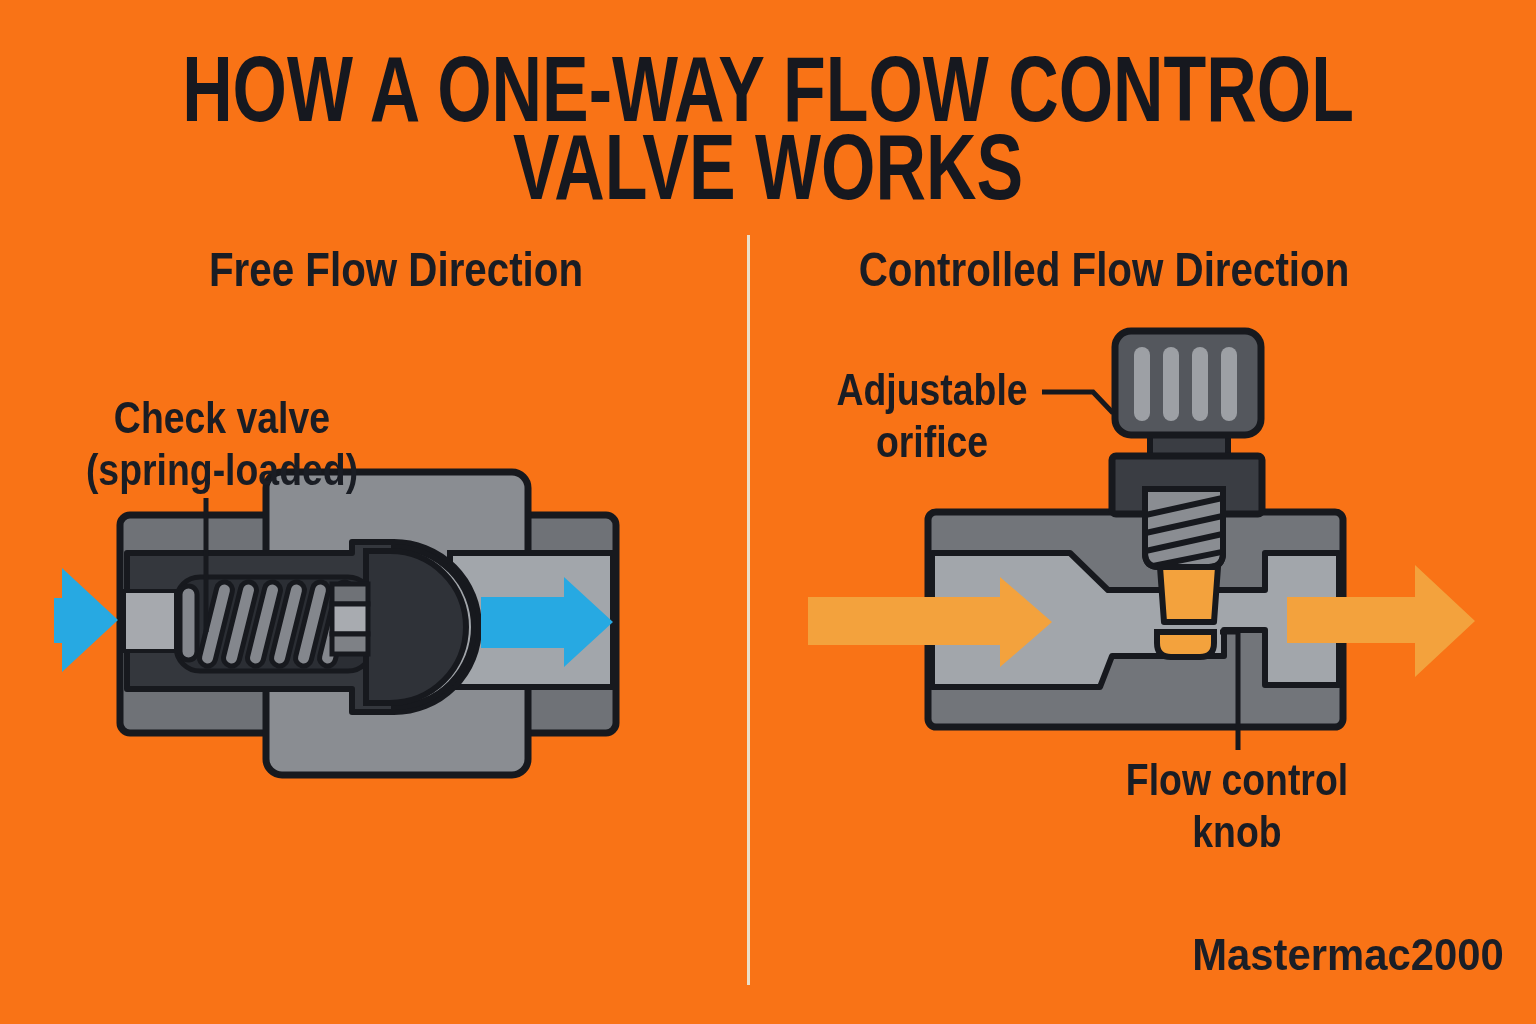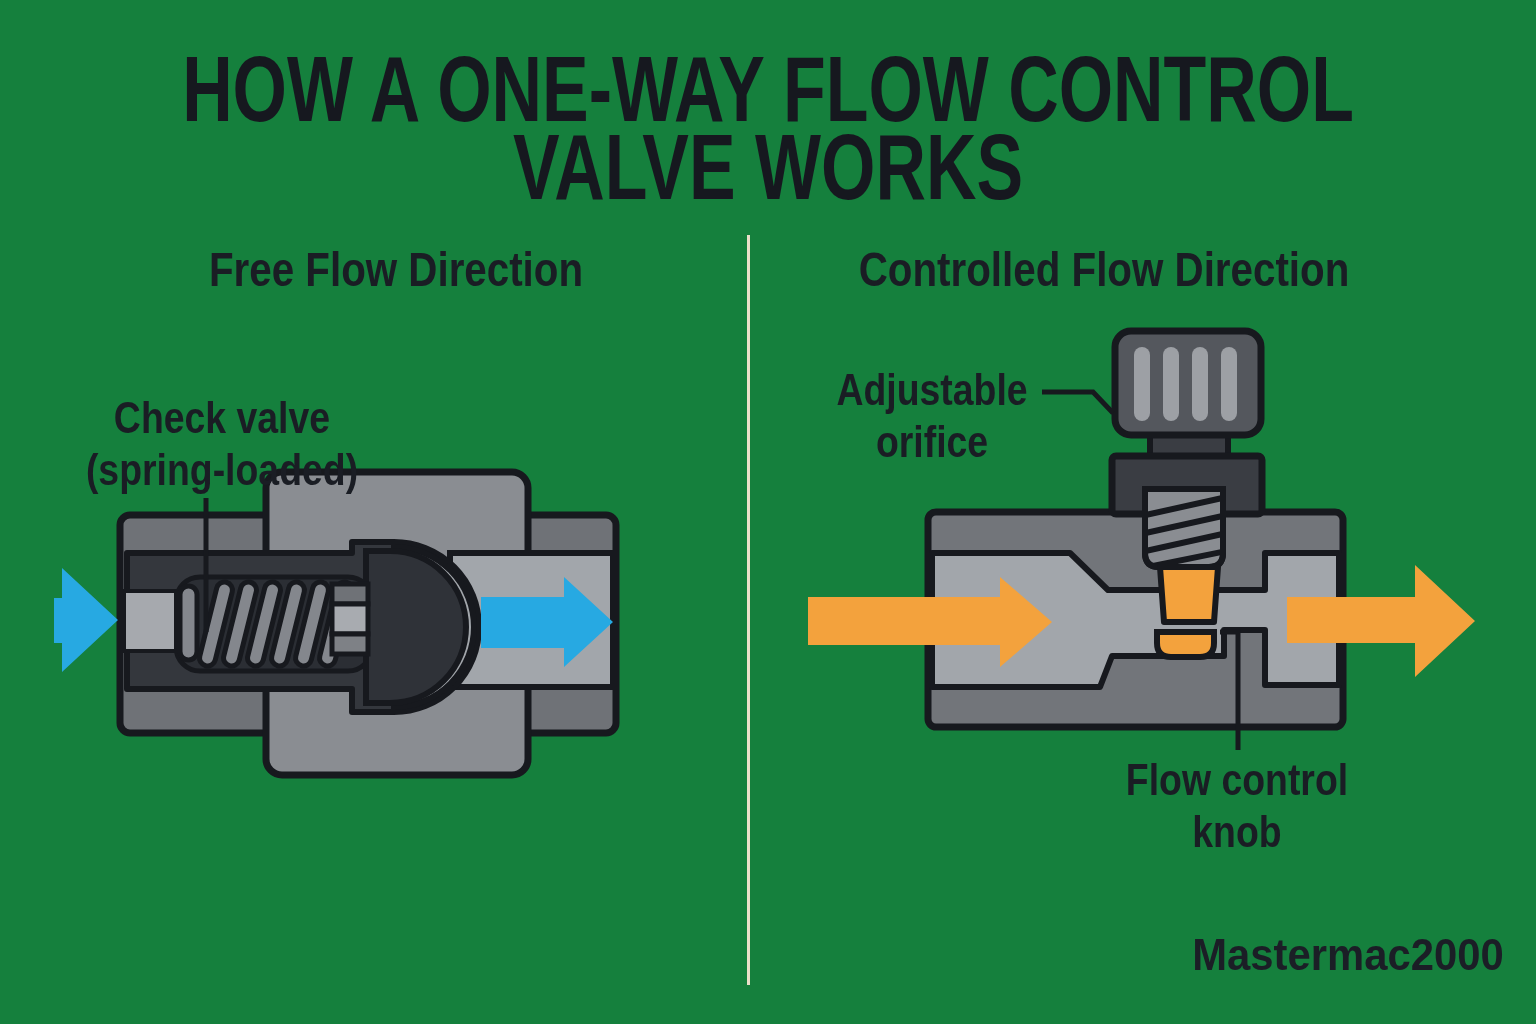"HOW A ONE-WAY FLOW CONTROL" #canvas { background: #15803d -> #f97316 }
